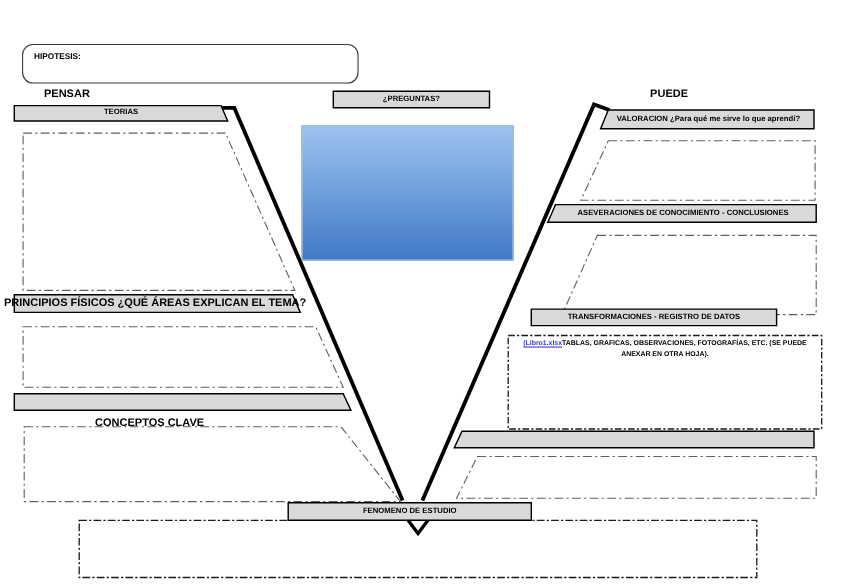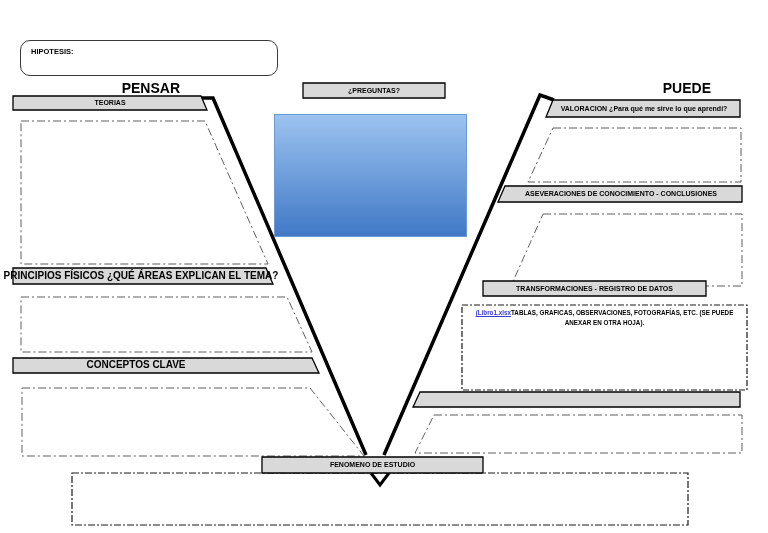"HIPOTESIS:" .hipotesis-box { width: 258px -> 306px }
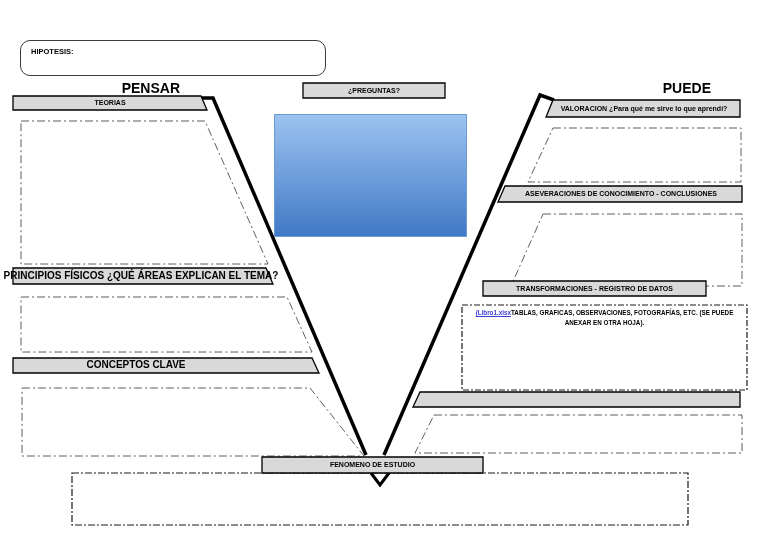"PENSAR" .col-title { font-size: 14px -> 10px; text-align: right -> left }
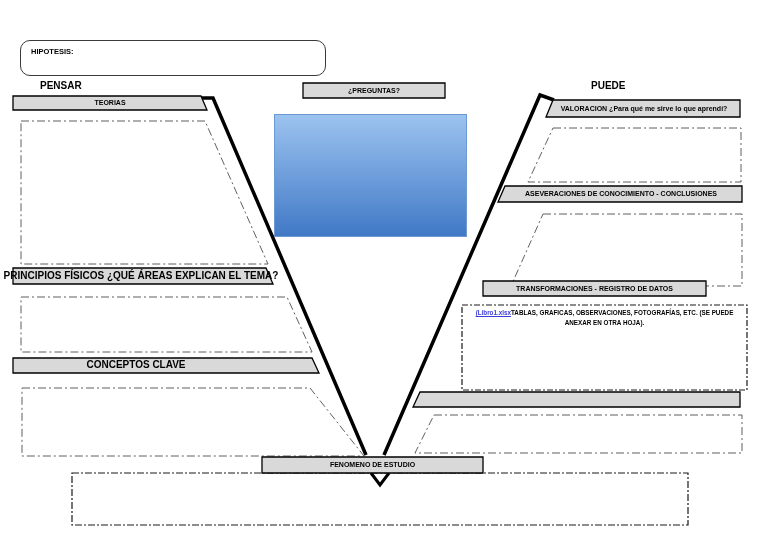"CONCEPTOS CLAVE" div.bar-label { top: 358px -> 378px }
